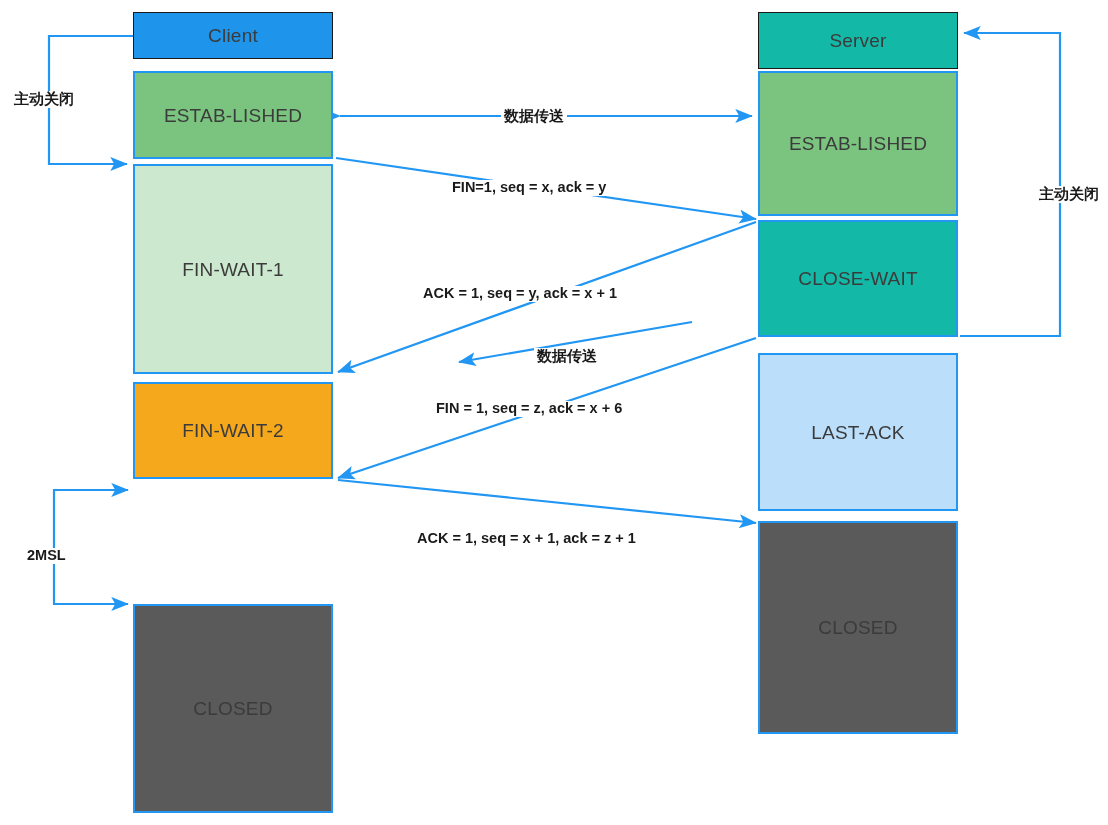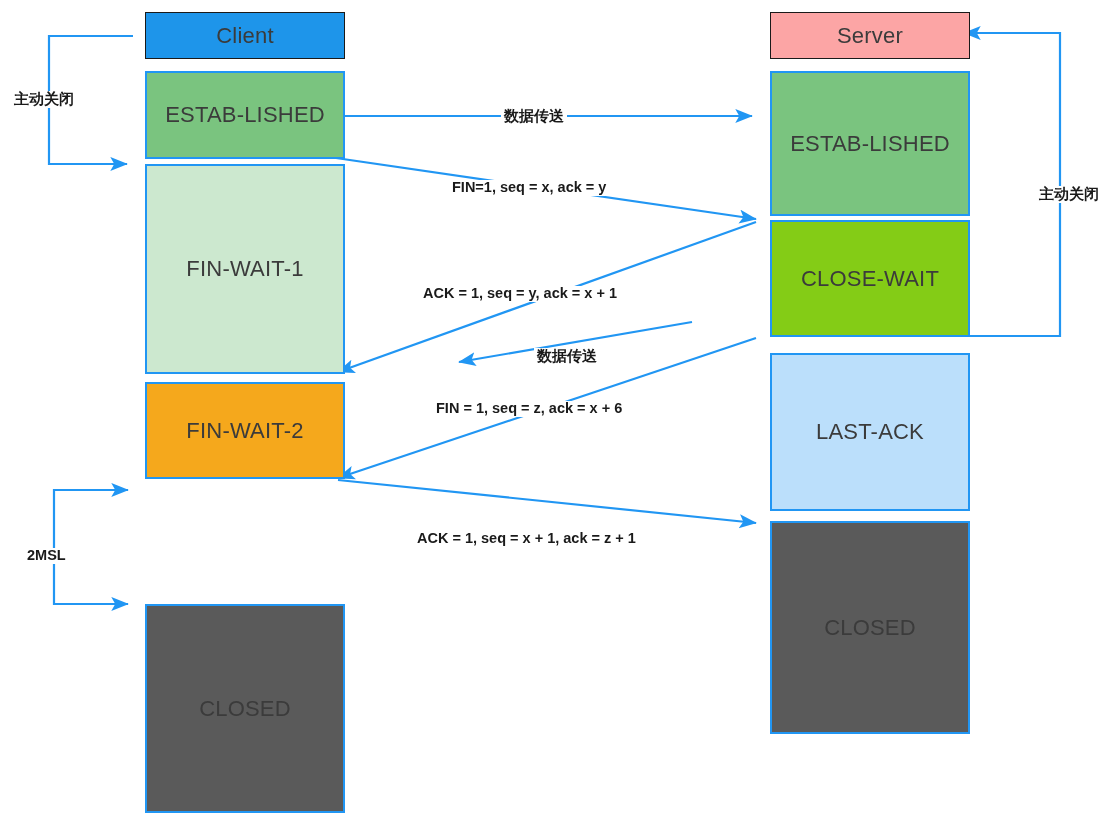"Client" .node { font-size: 22px -> 19px; margin-left: 12px -> none }
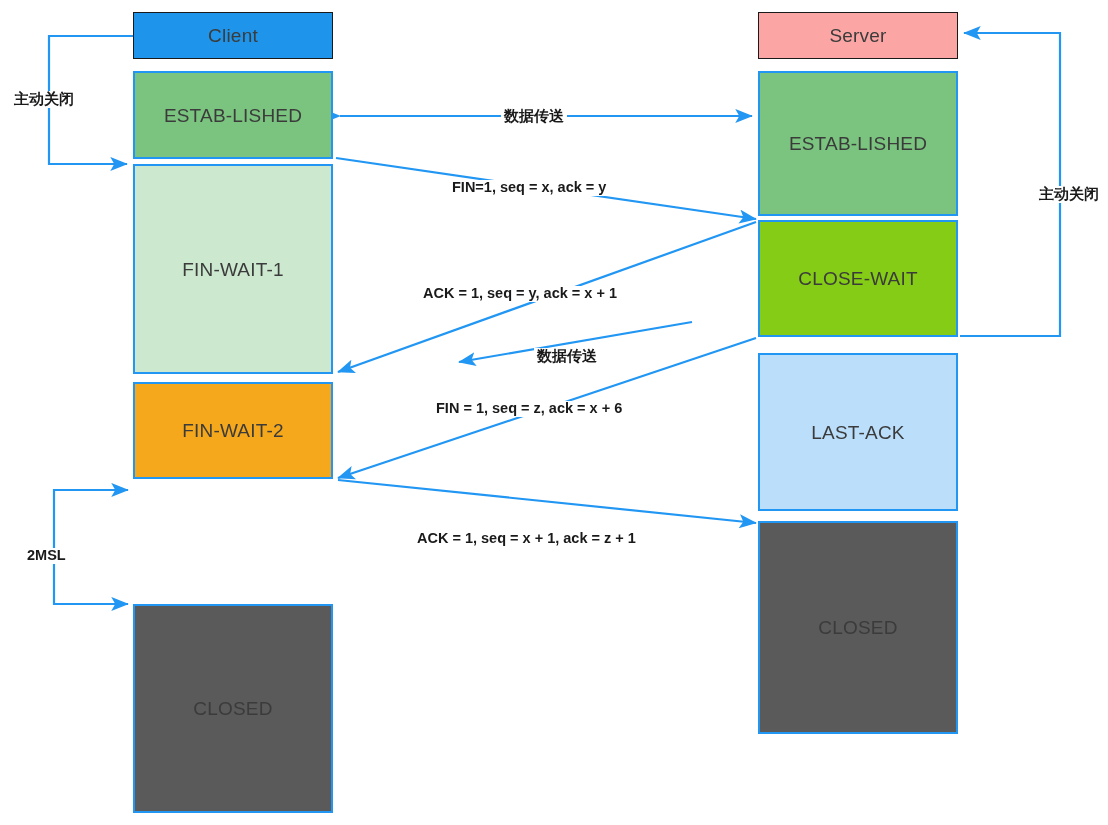"Server" div.node { background: #fca5a5 -> #14b8a6; height: 47px -> 57px }
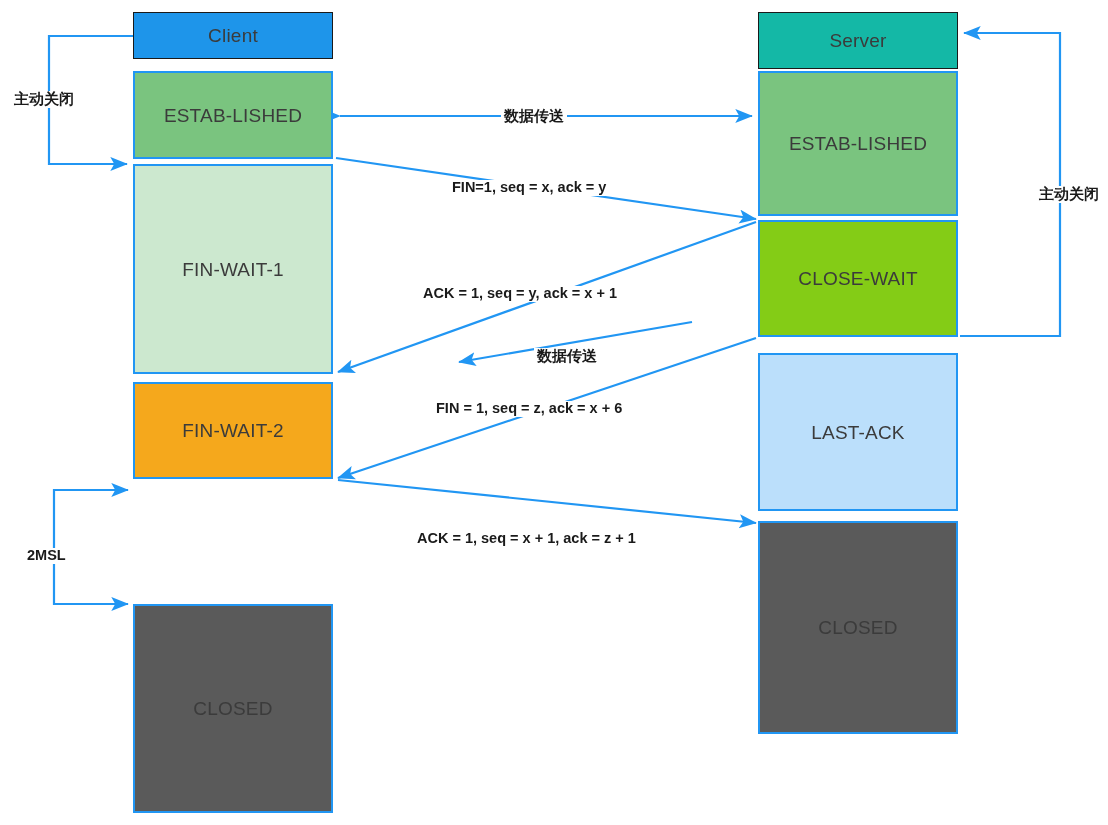"CLOSE-WAIT" div.node { background: #84cc16 -> #14b8a6 }
